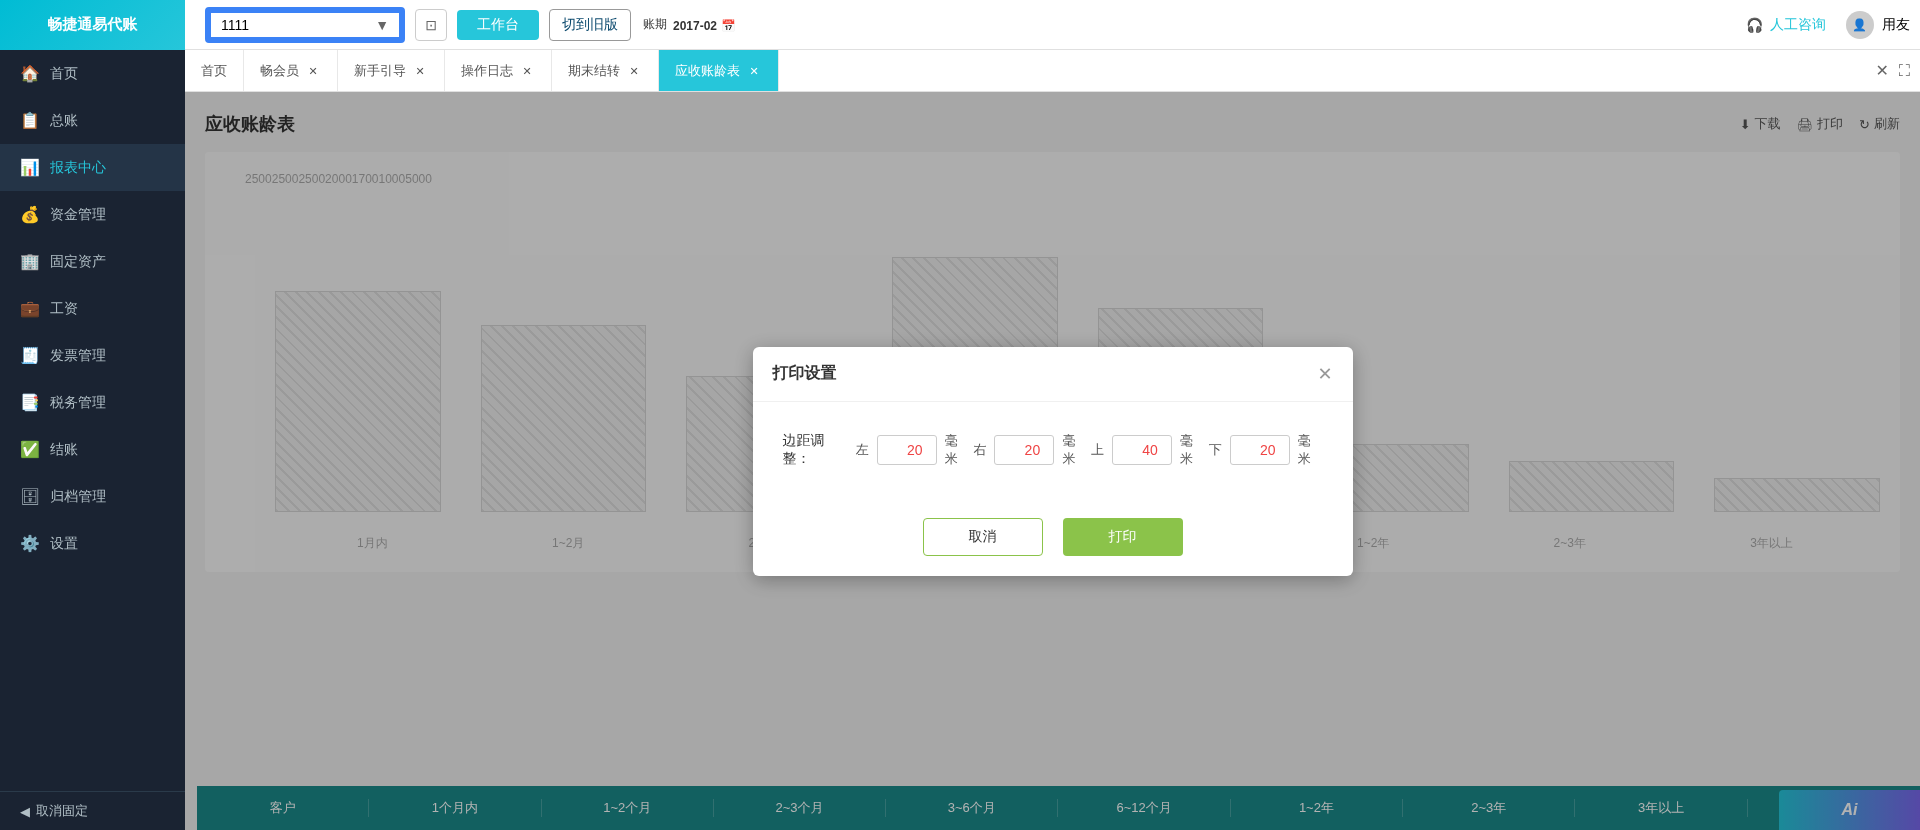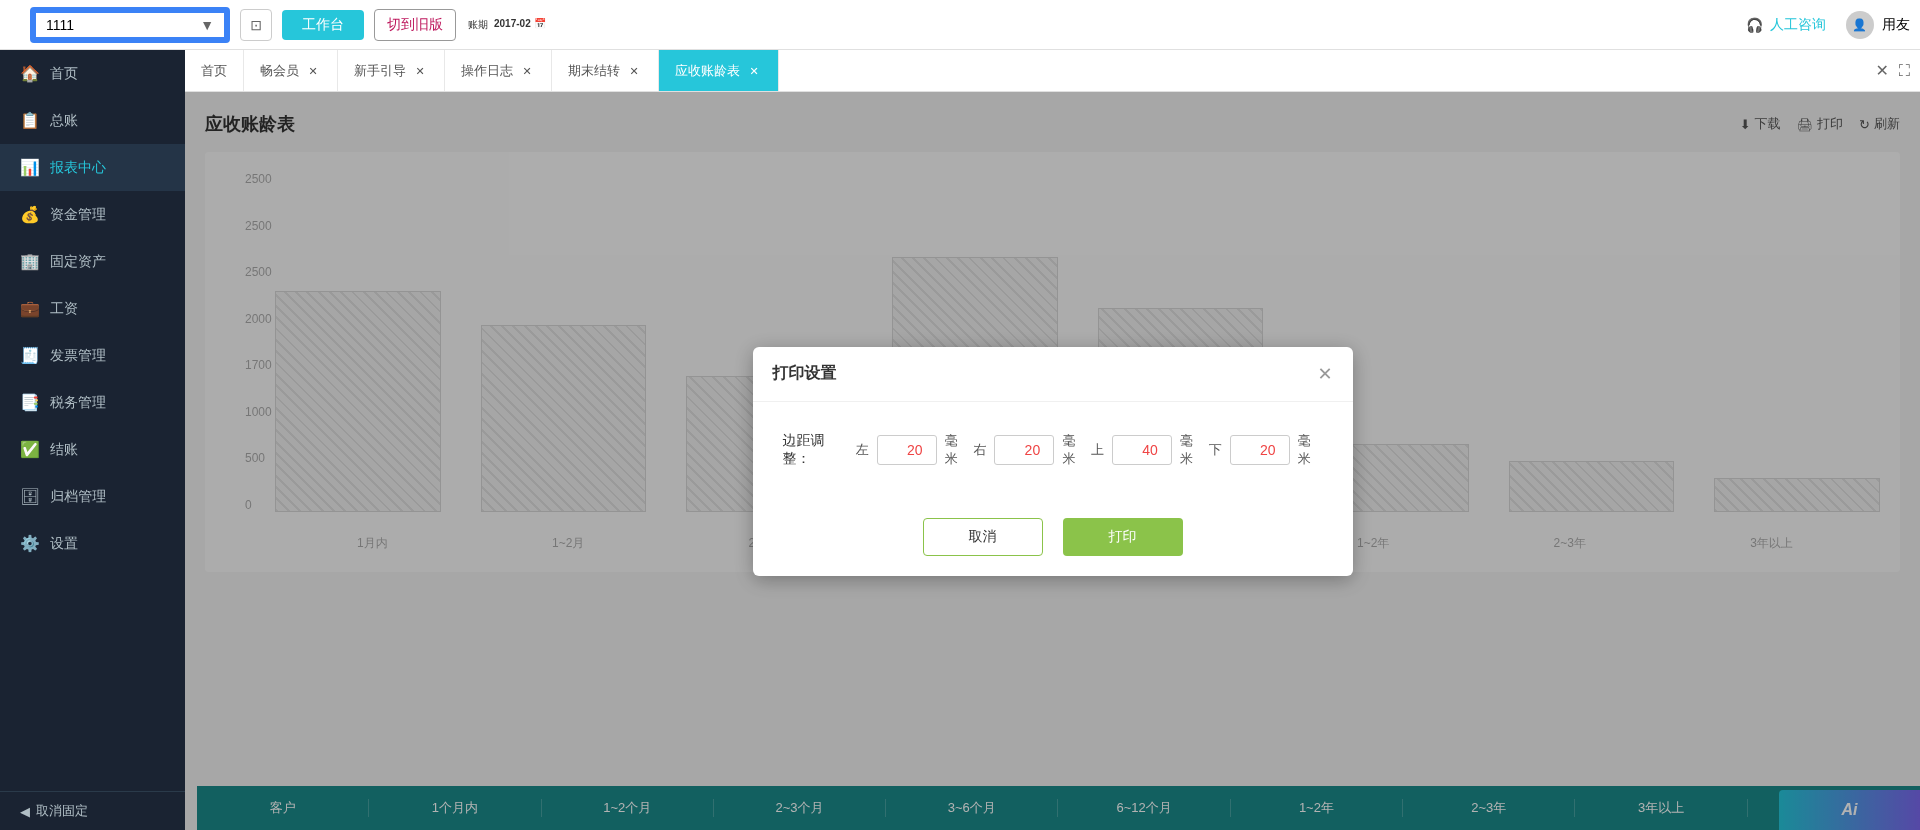"畅捷通易代账" div.logo-area { html: none -> <div> <span>畅捷通易代账</span> </div> }
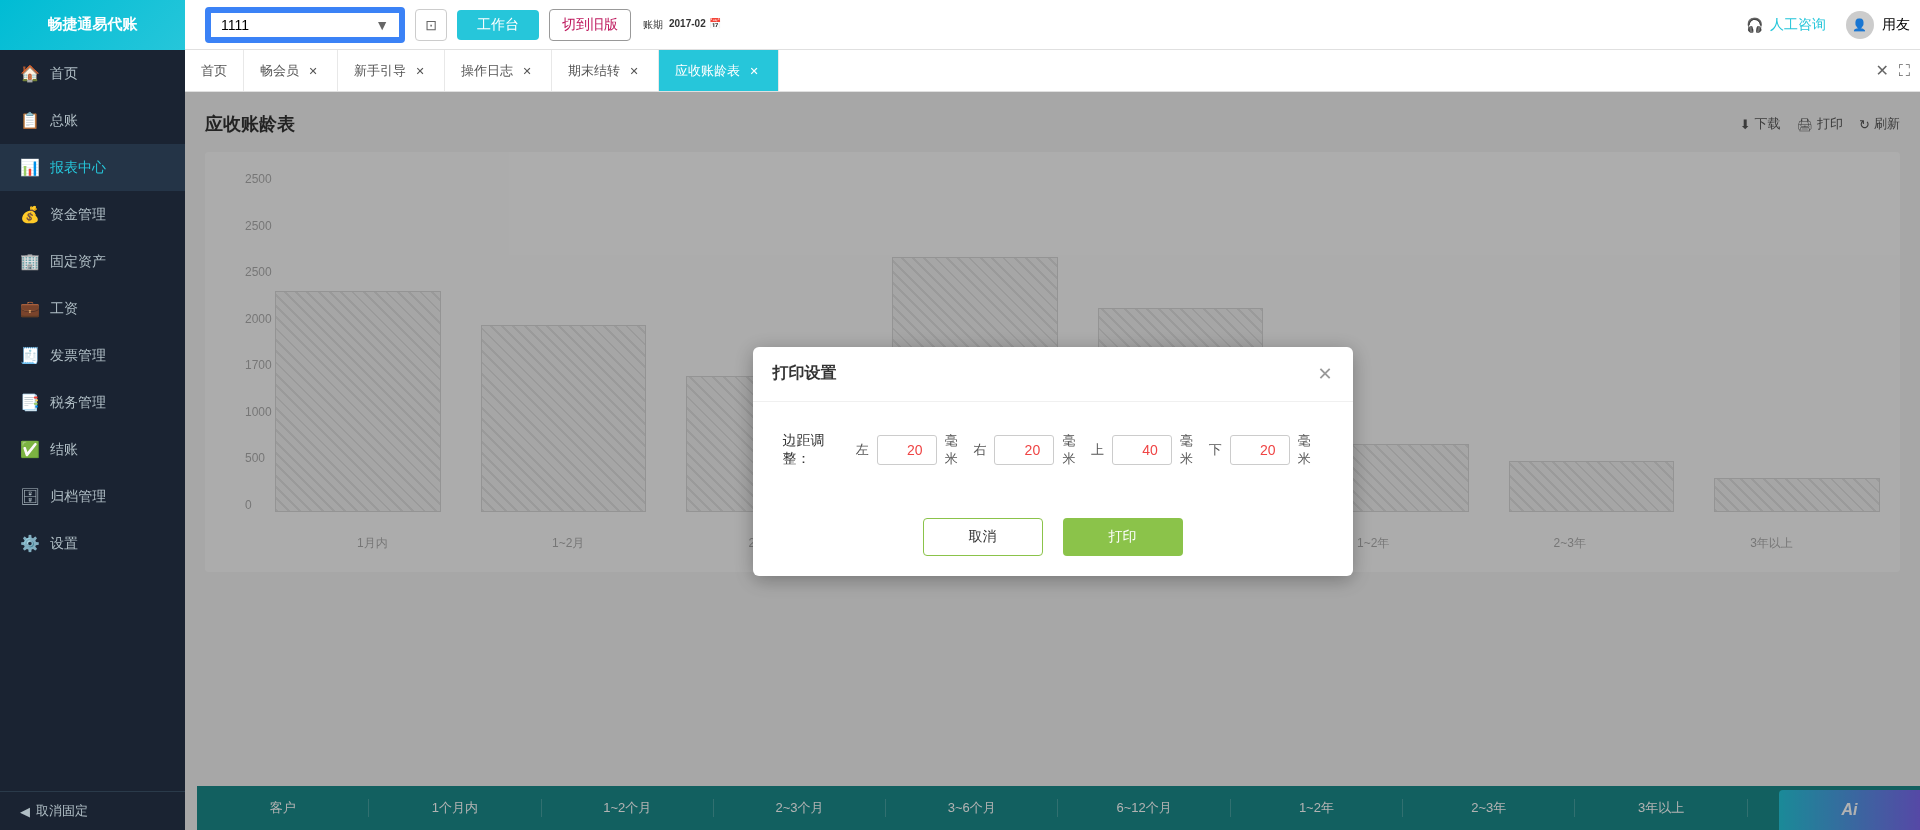"切到旧版" .switch-btn { color: #be185d -> #0c4a6e }
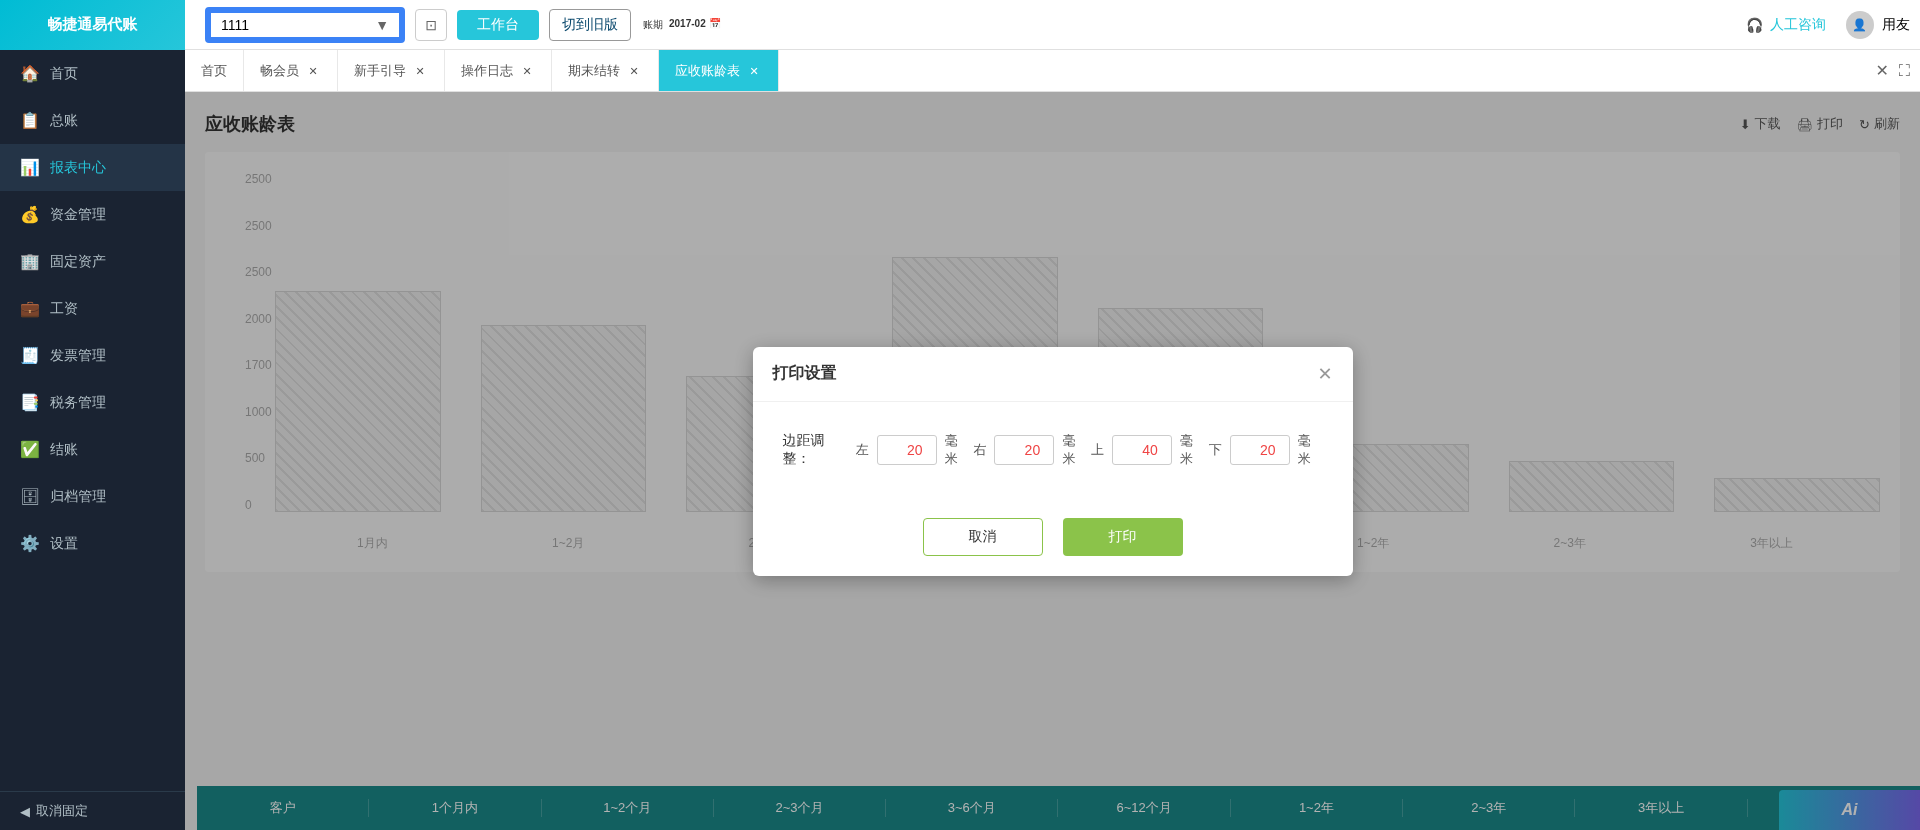"账期" .period-area { align-items: flex-start -> flex-end; font-size: 10px -> 12px }
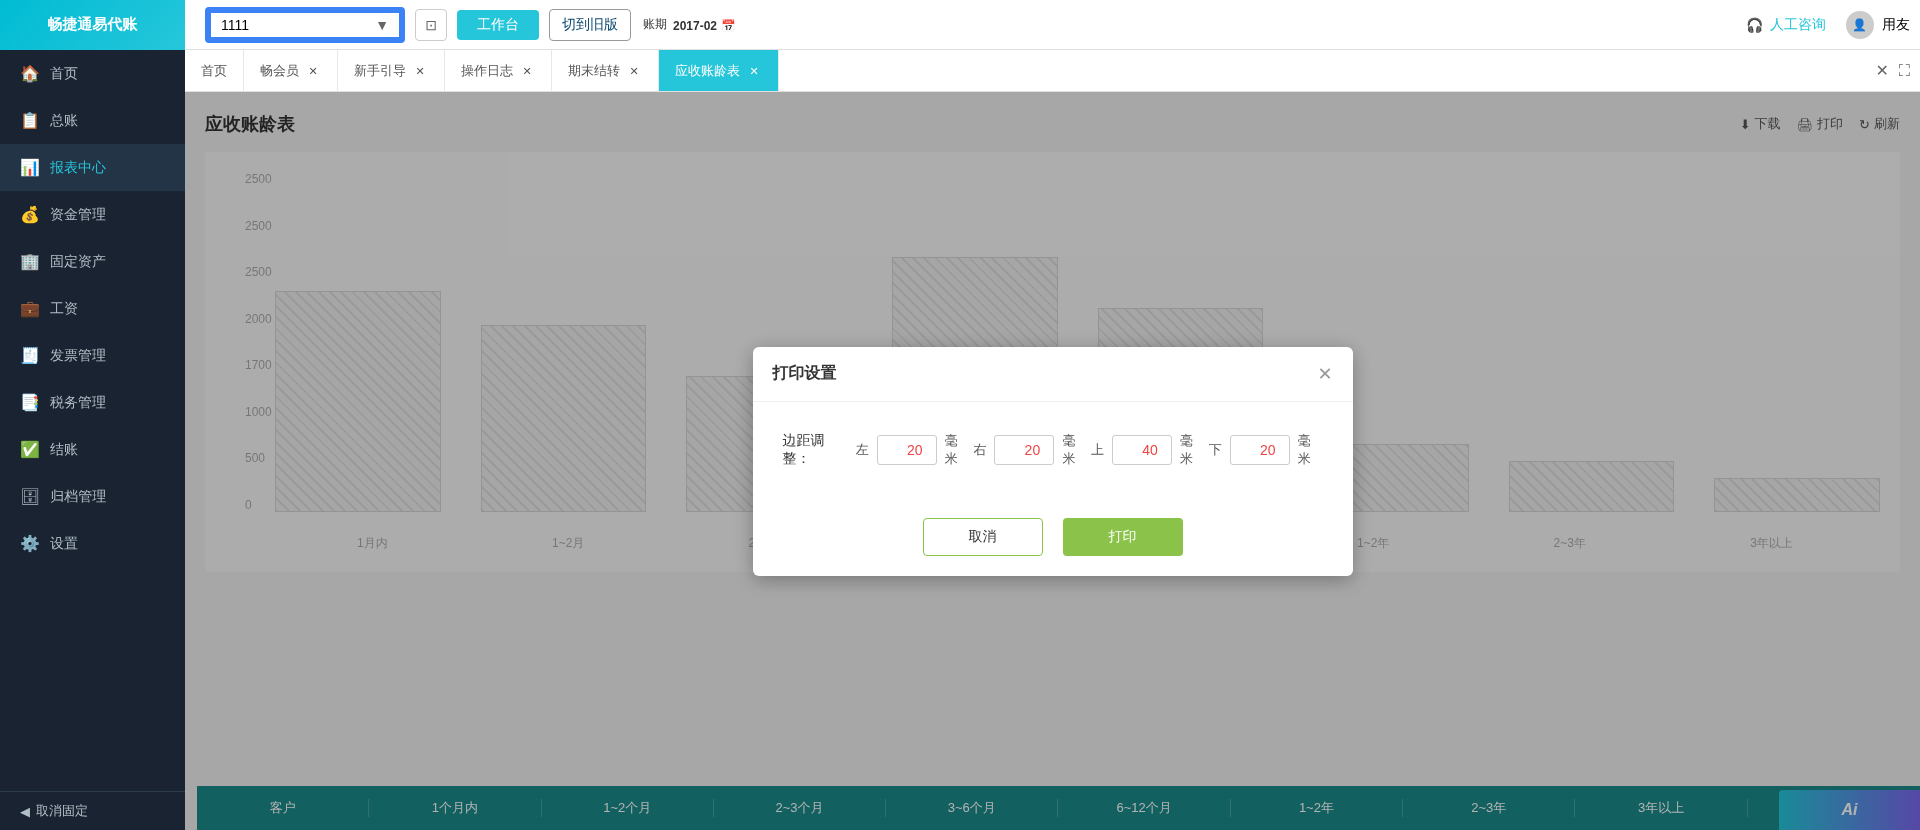"2500" .chart-y-axis { flex-direction: column -> row }
